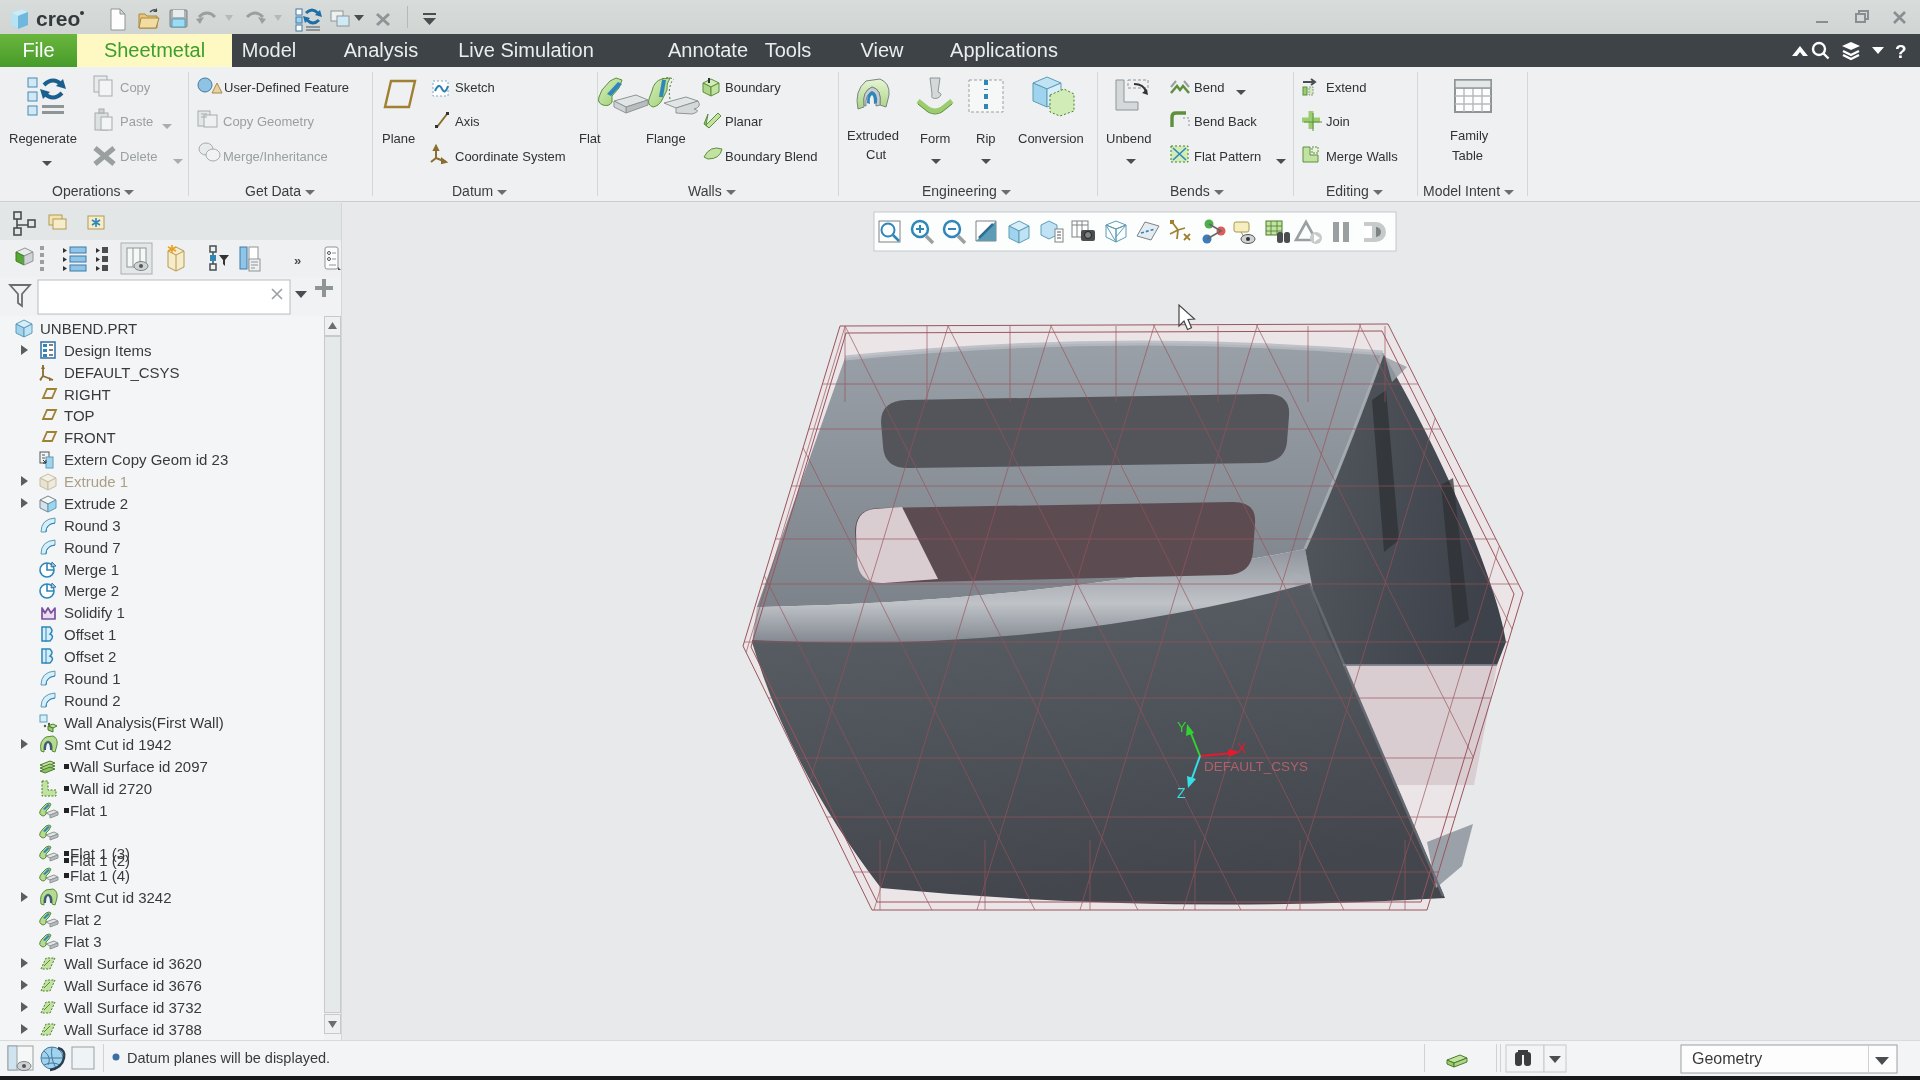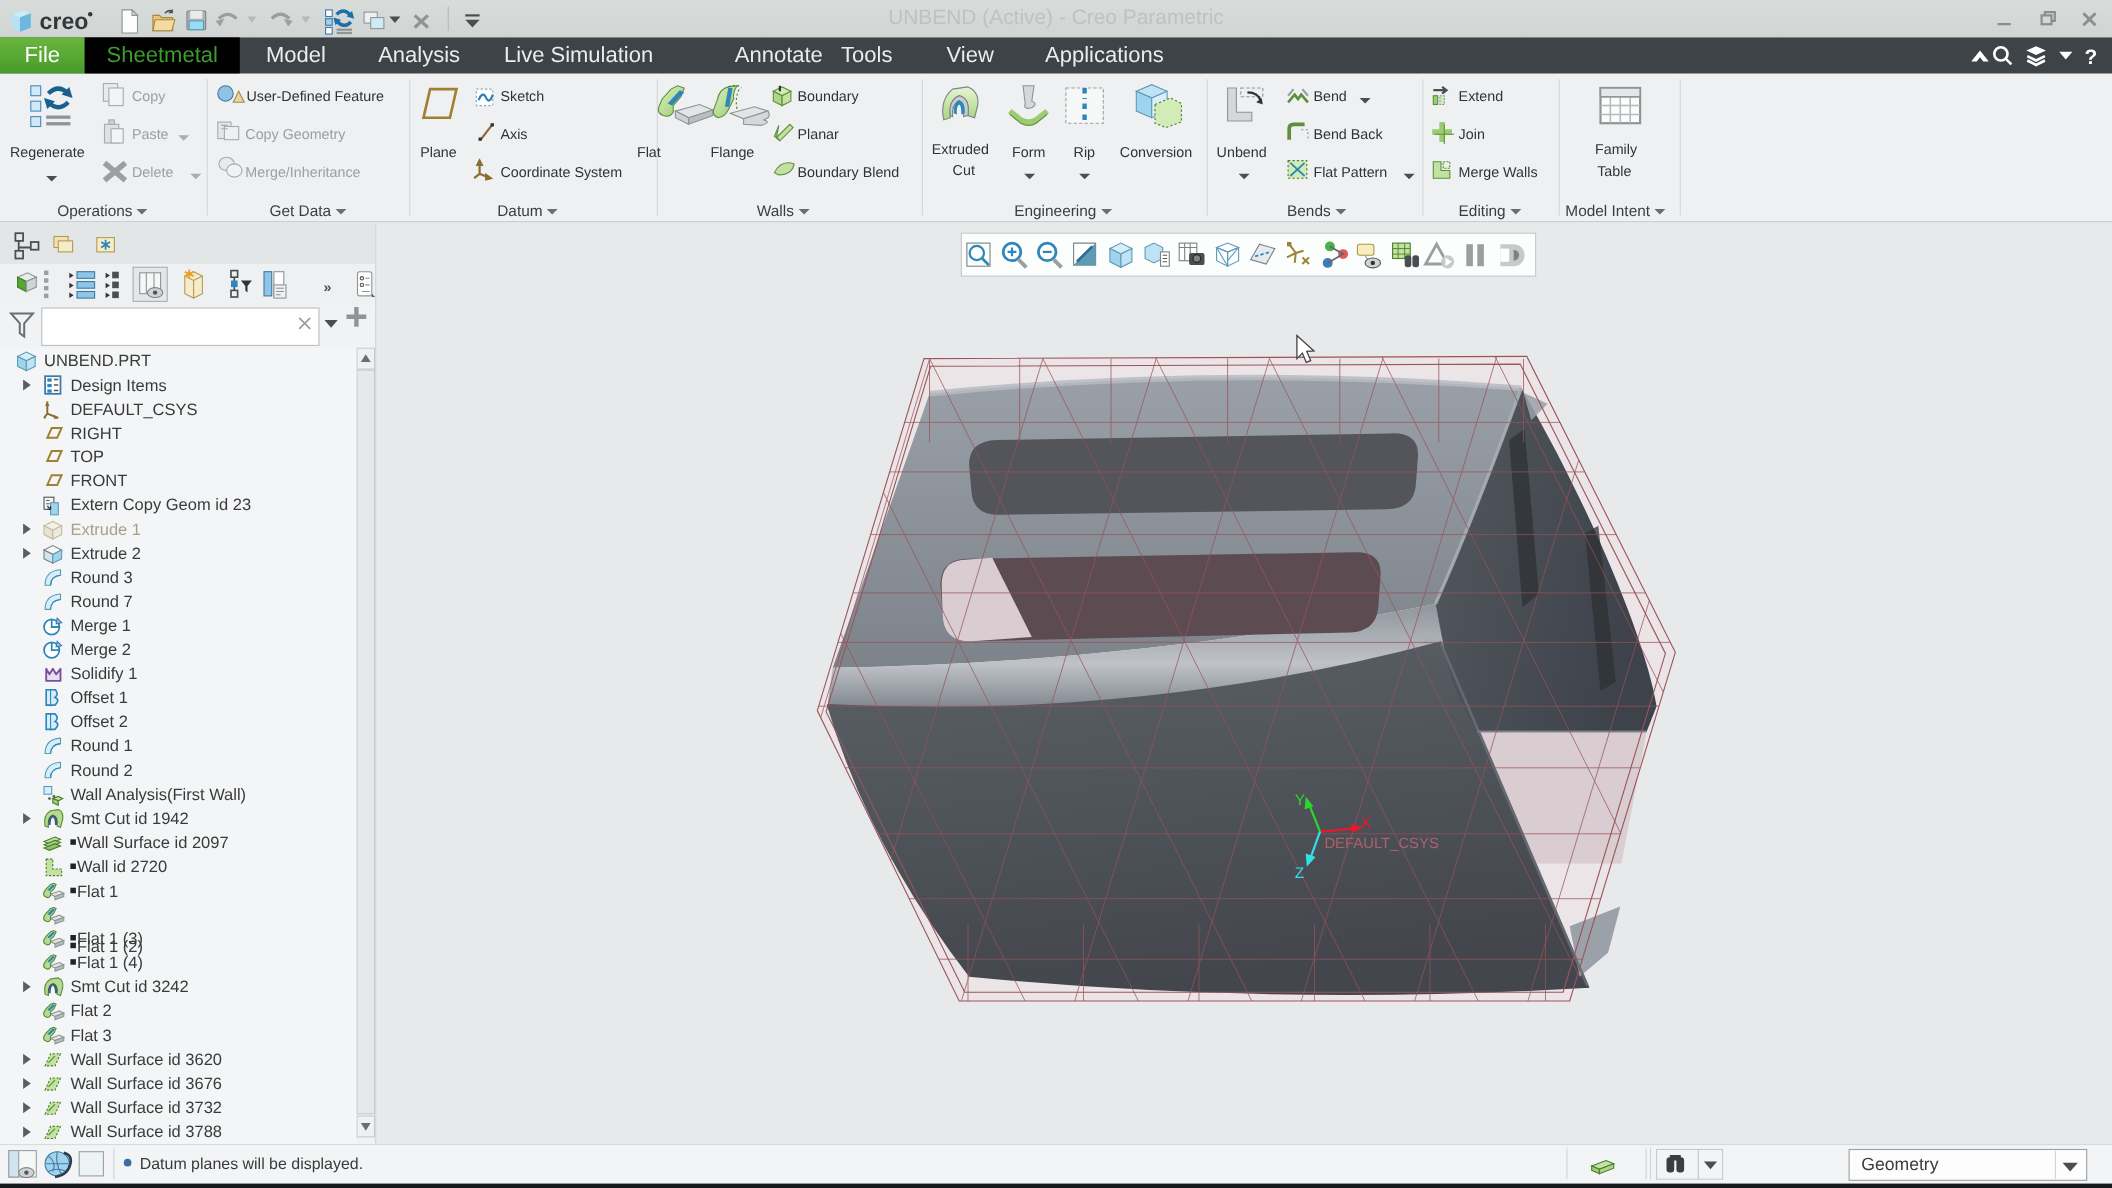"UNBEND (Active) - Creo Parametric" div { html: <div>UNBEND (Active) - Creo Parametric</div> -> none }
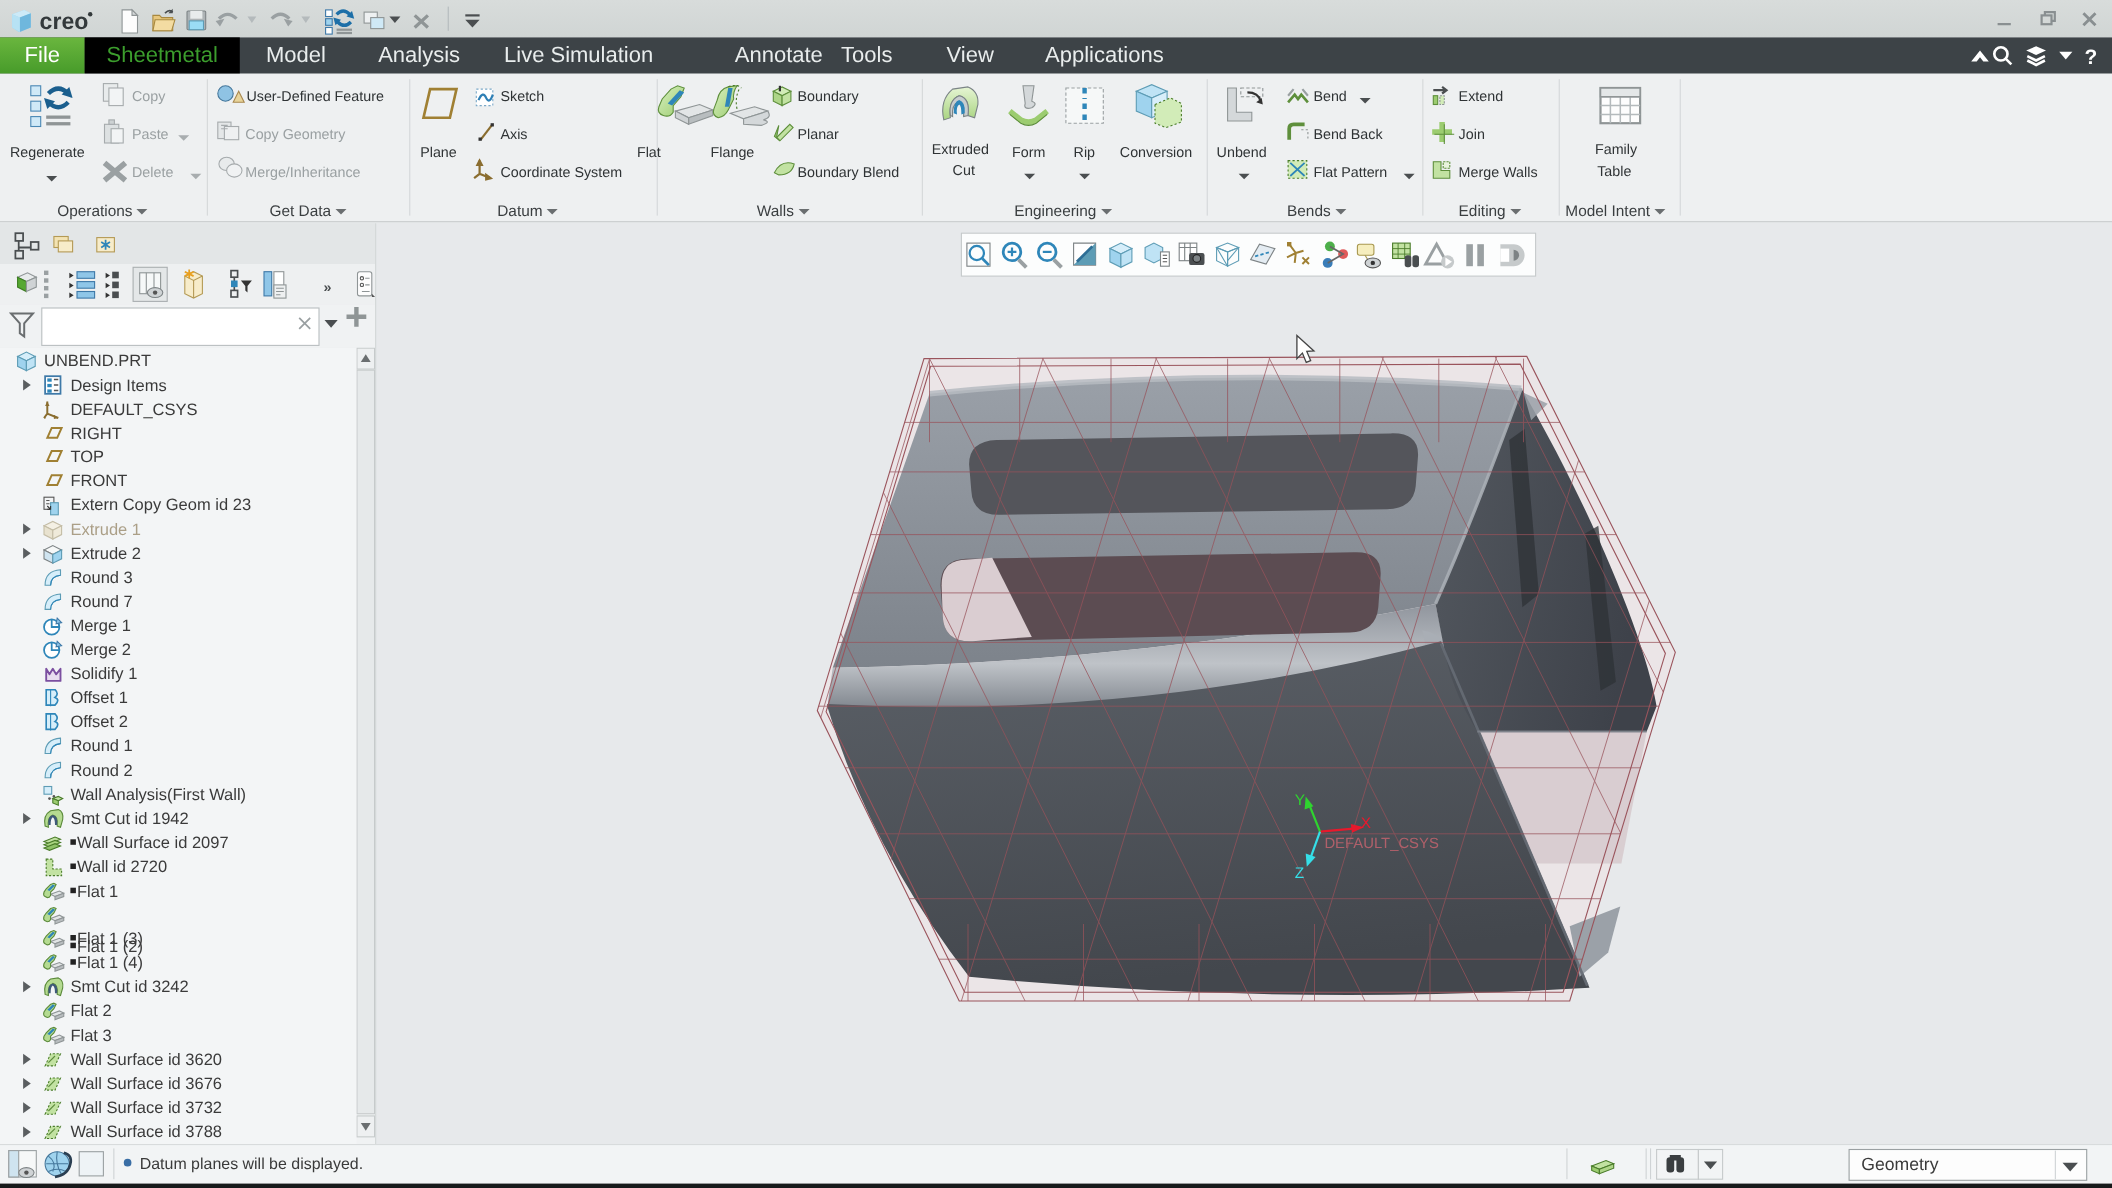"Sheetmetal" #tab-sheet { background: #000000 -> #fef9c3; width: 141px -> 155px }
